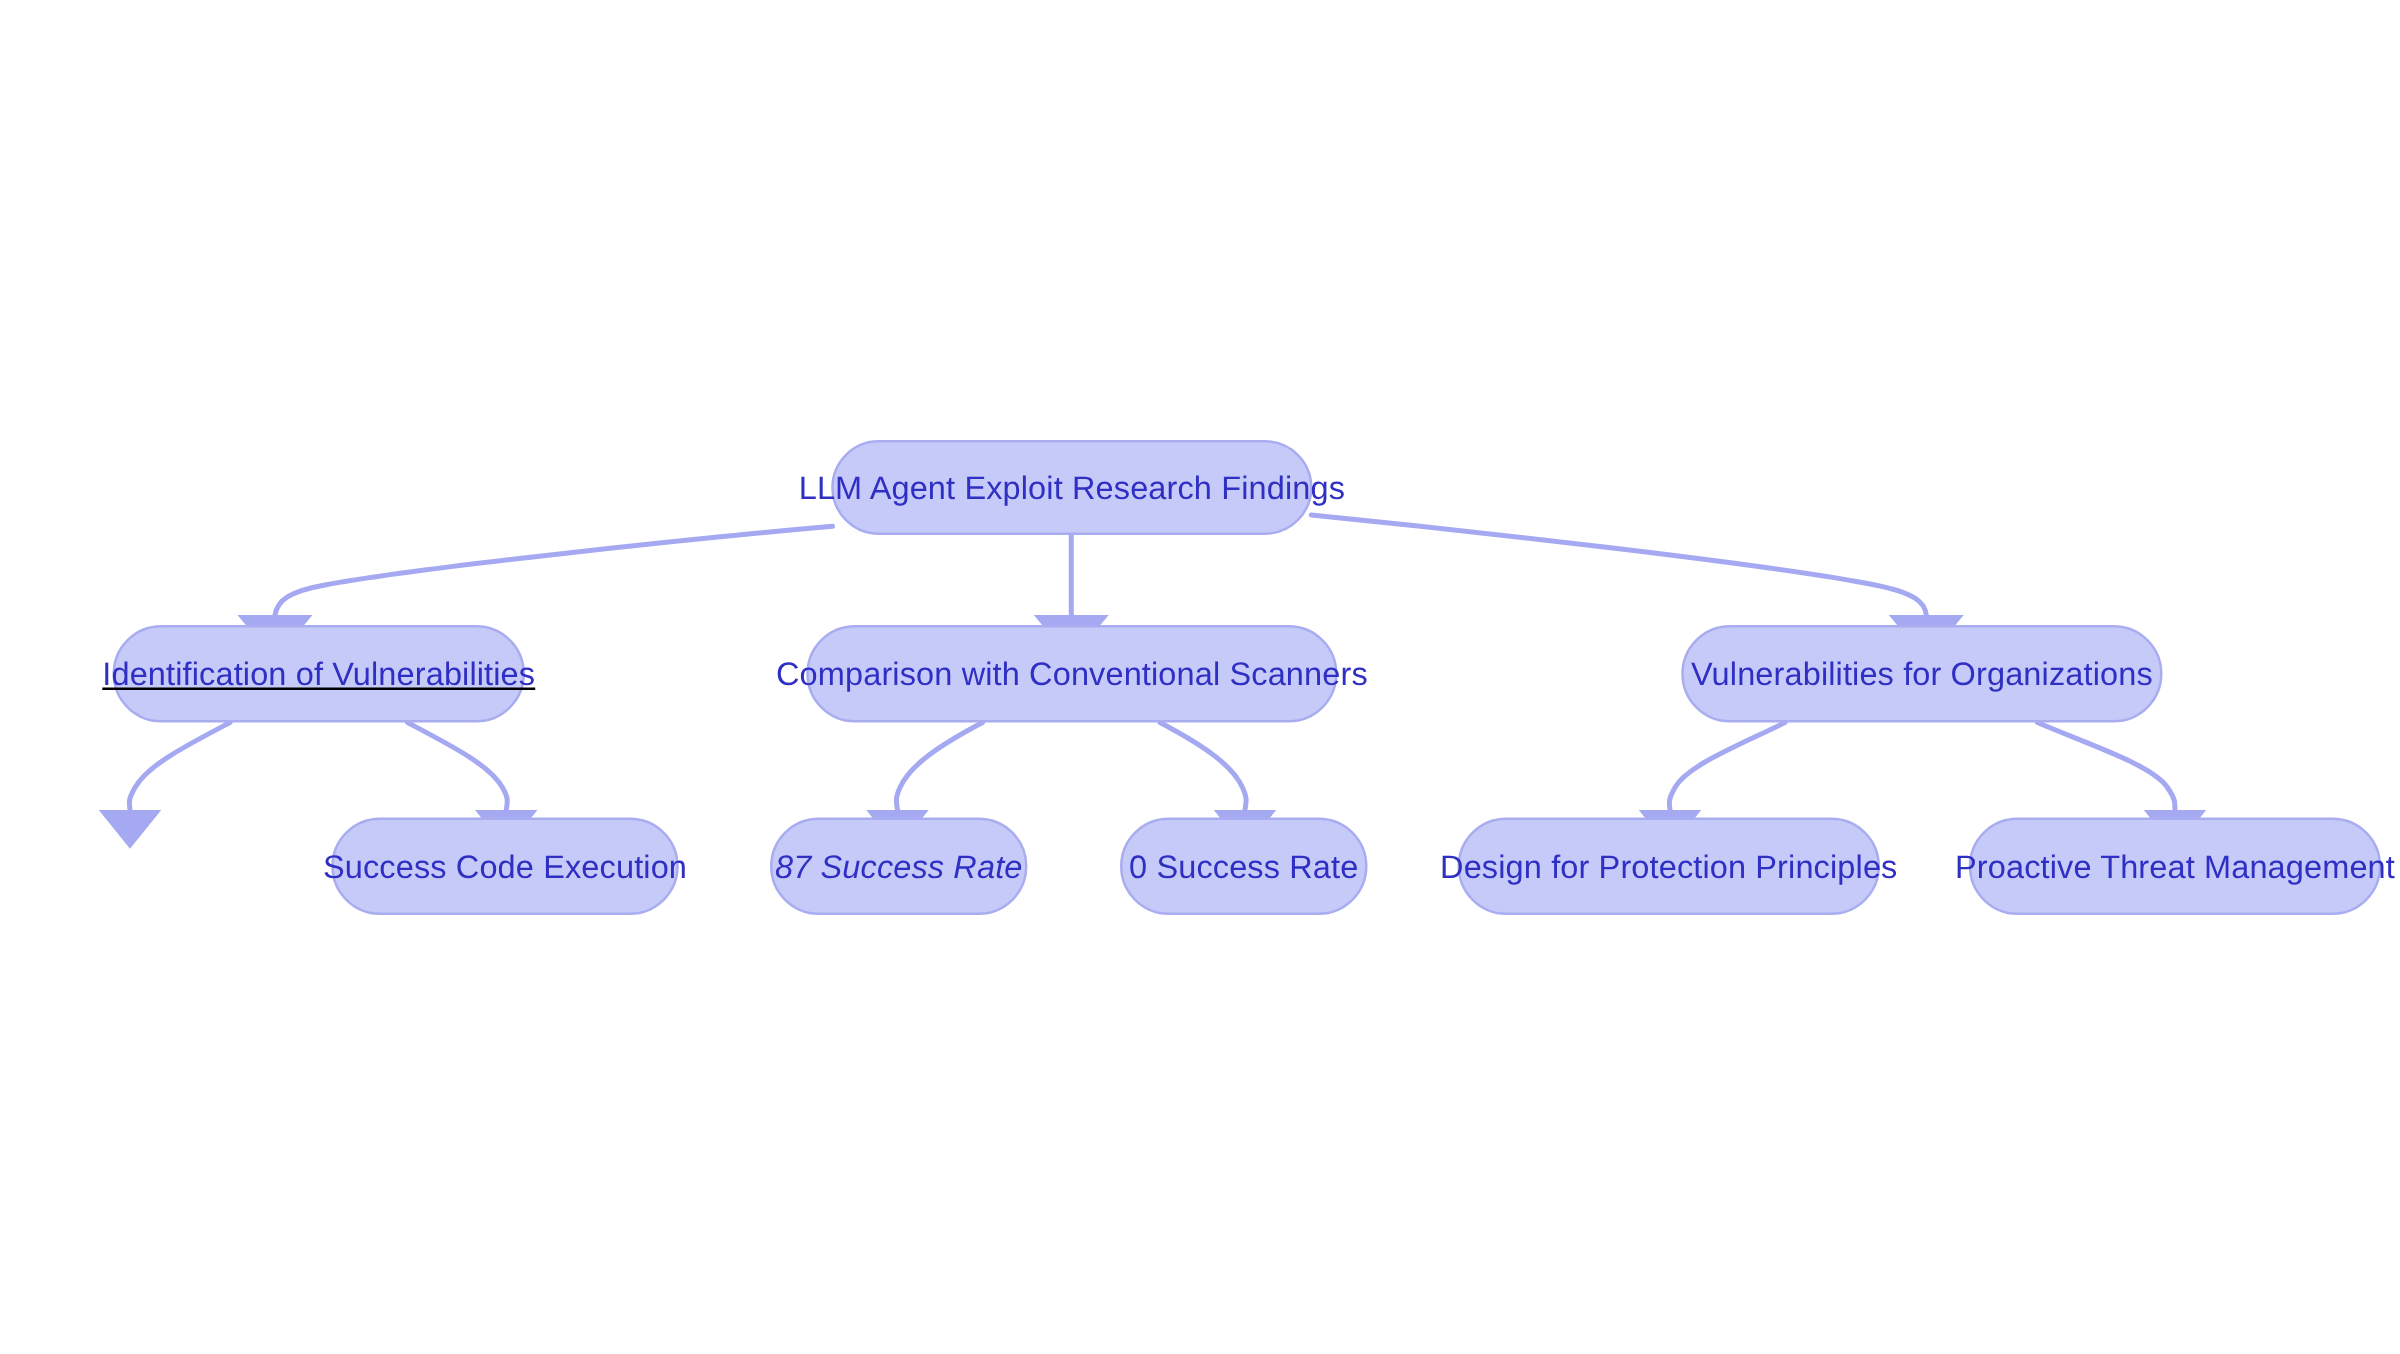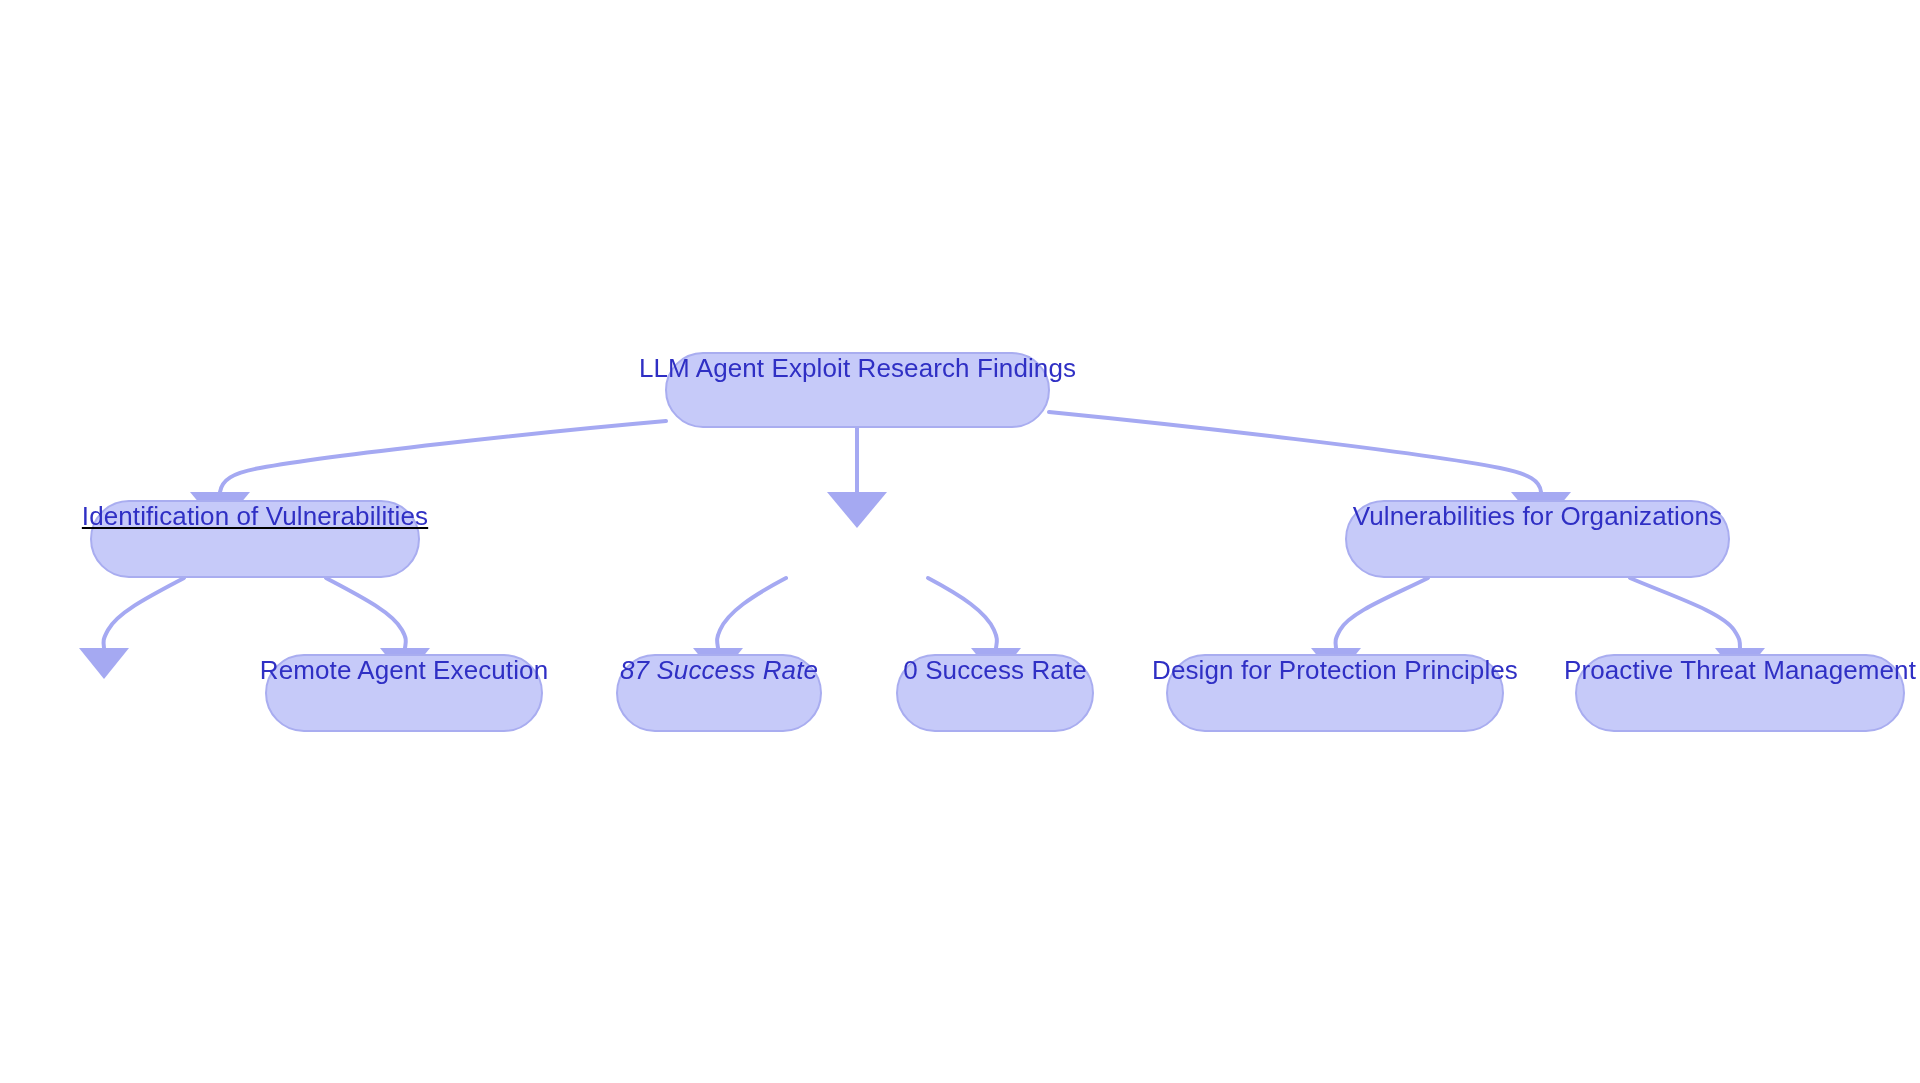"LLM Agent Exploit Research Findings" .node { align-items: flex-start -> center }
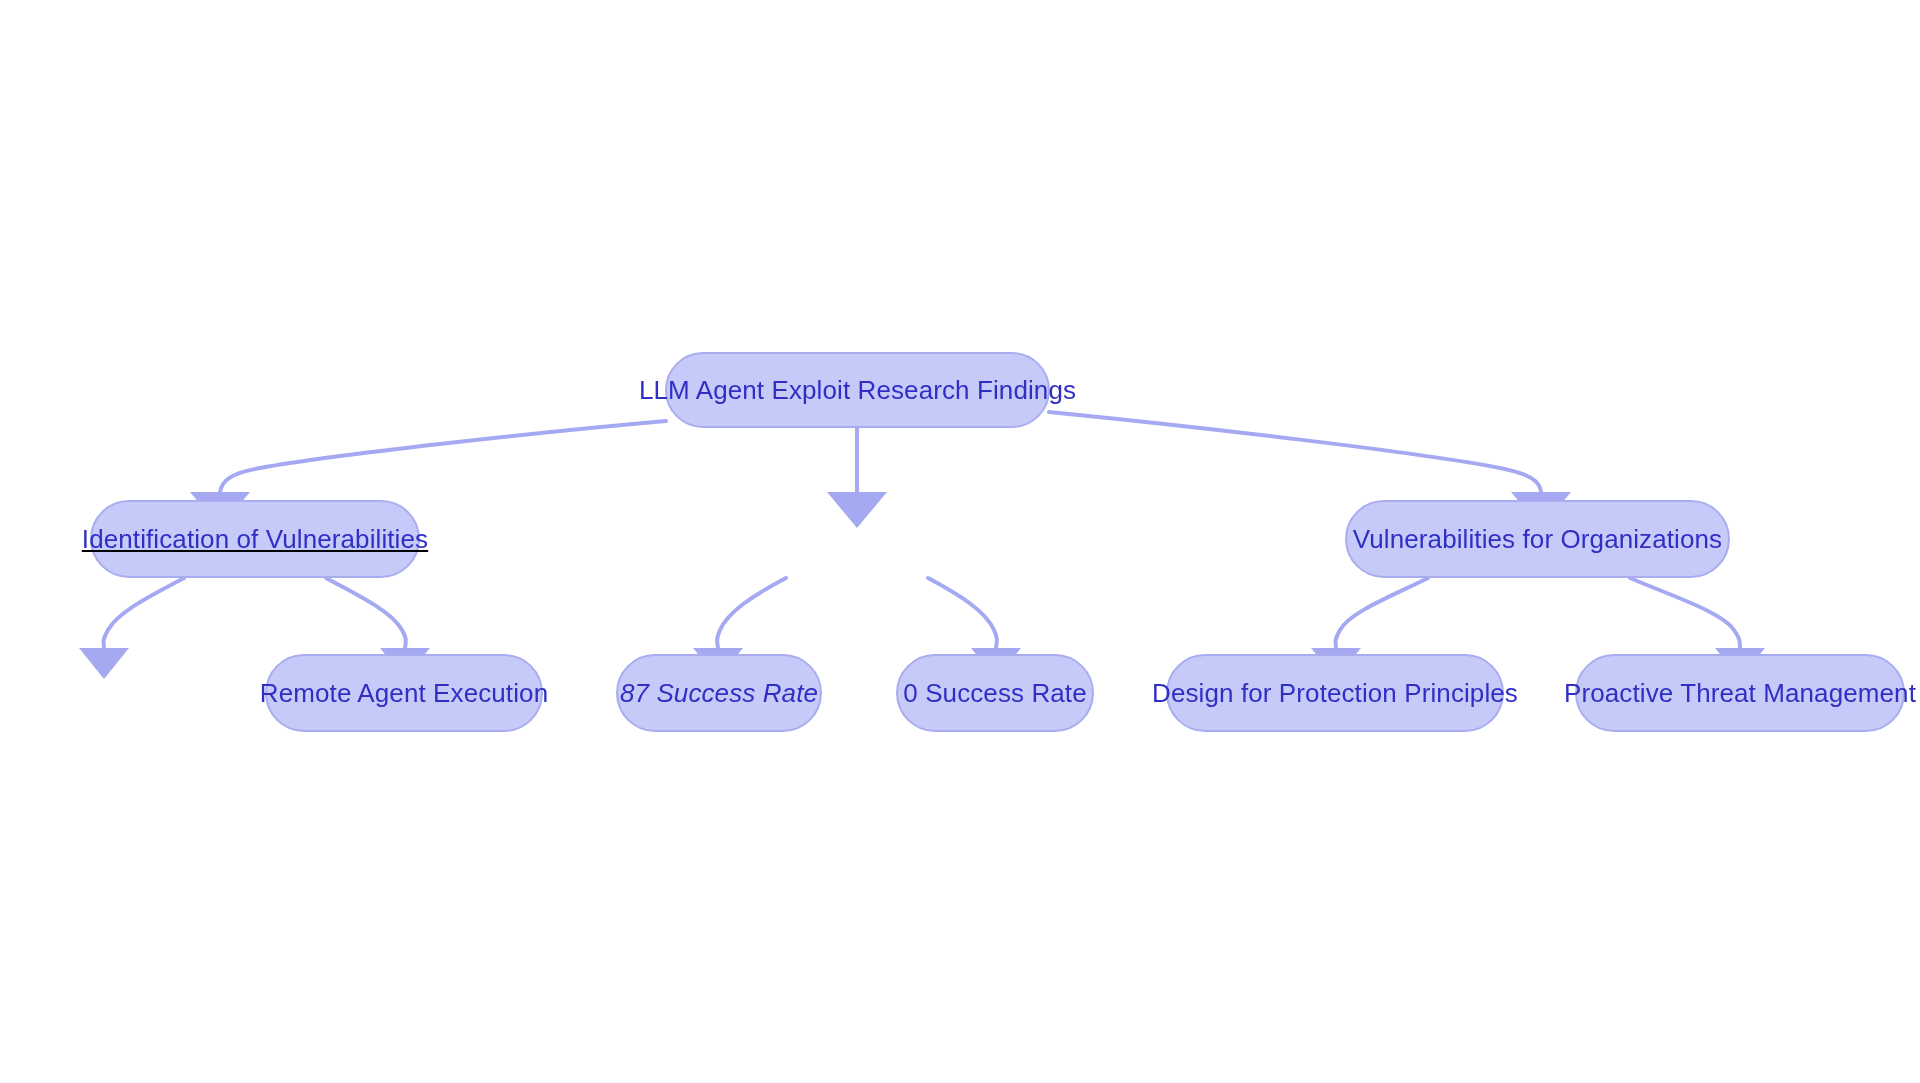"Comparison with Conventional Scanners" div.node { html: none -> <div> <span>Comparison with Conventional Scanners</span> </div> }
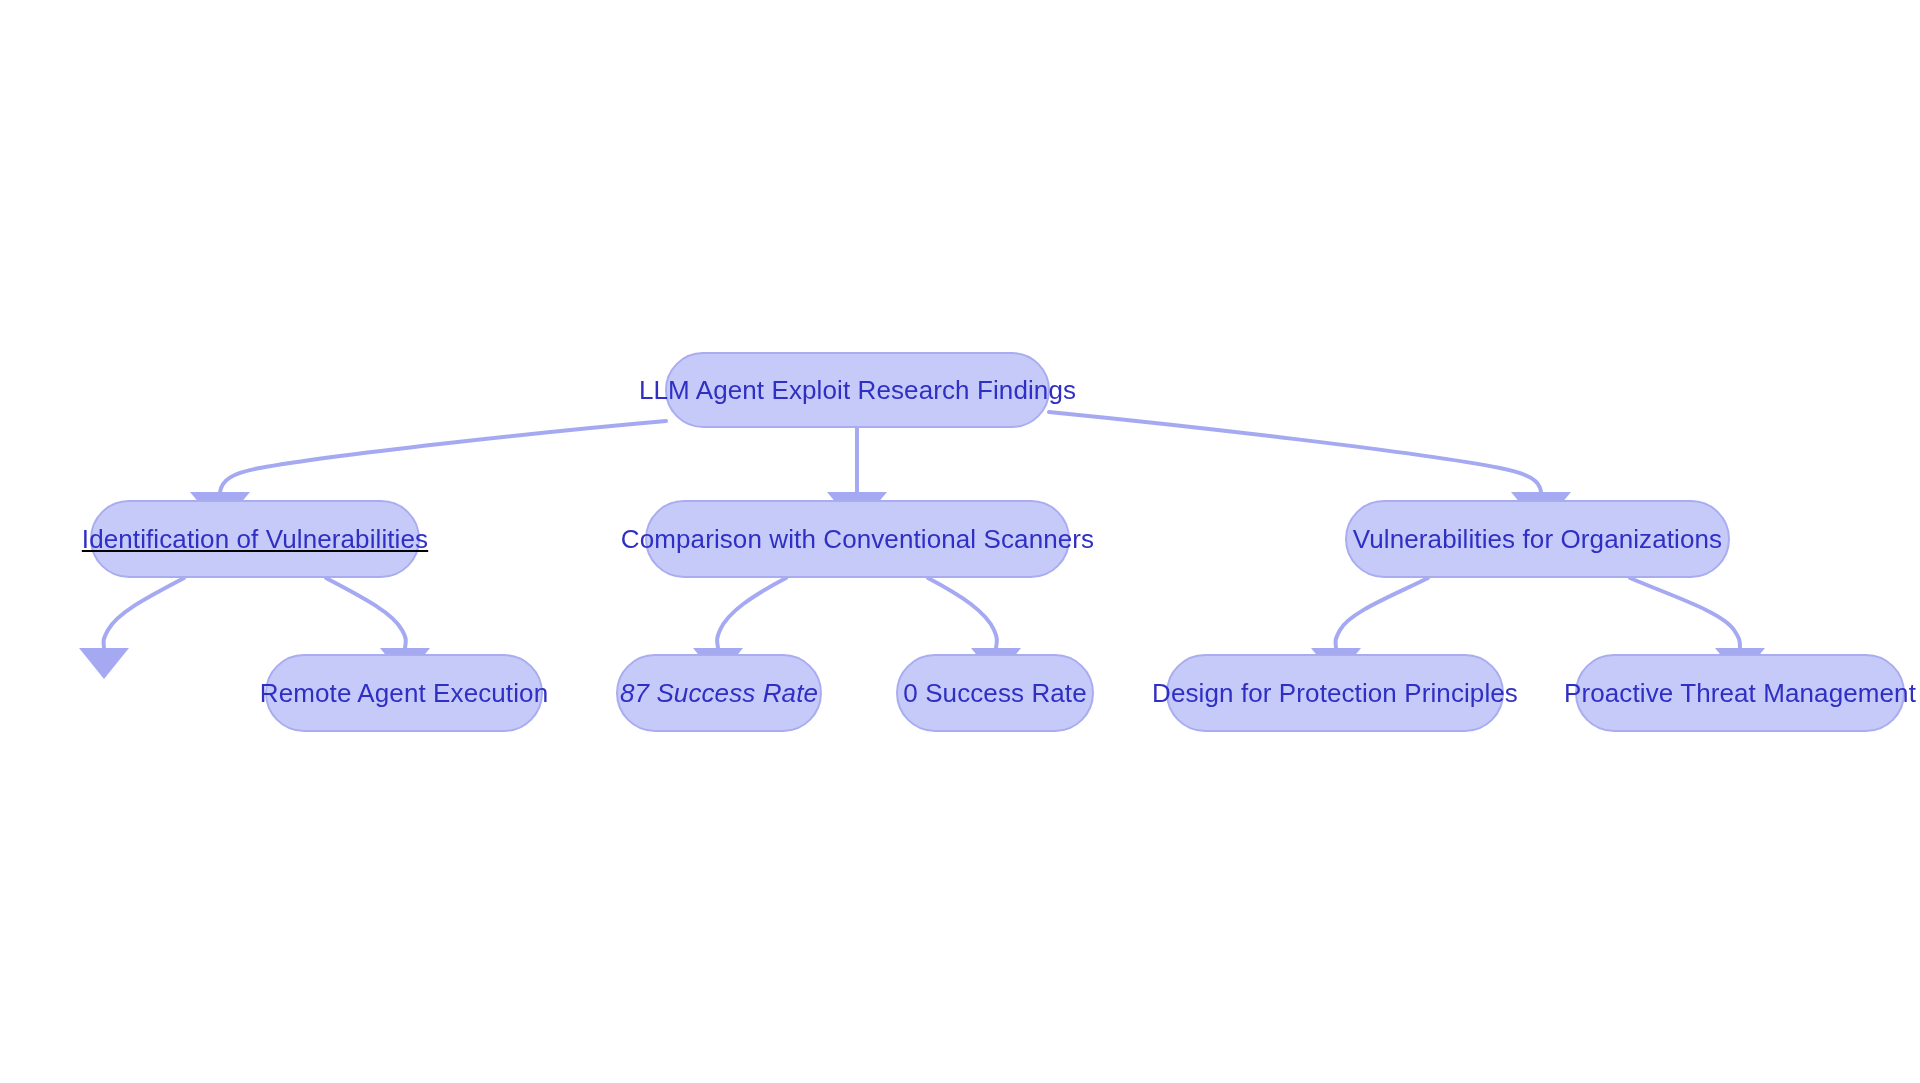"Remote Agent Execution" span.node-label { text: Remote Agent -> Success Code }
